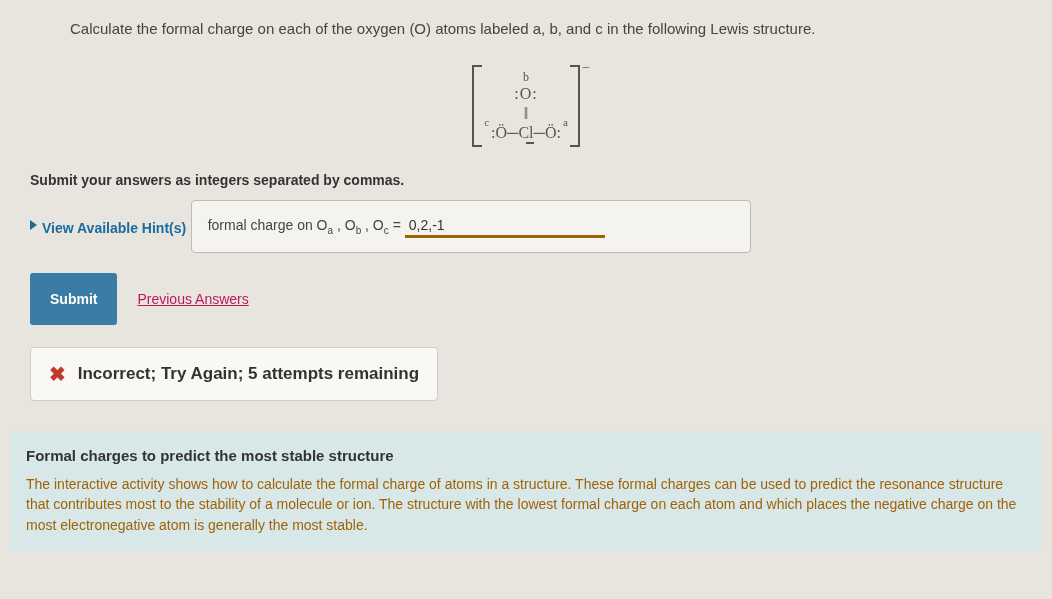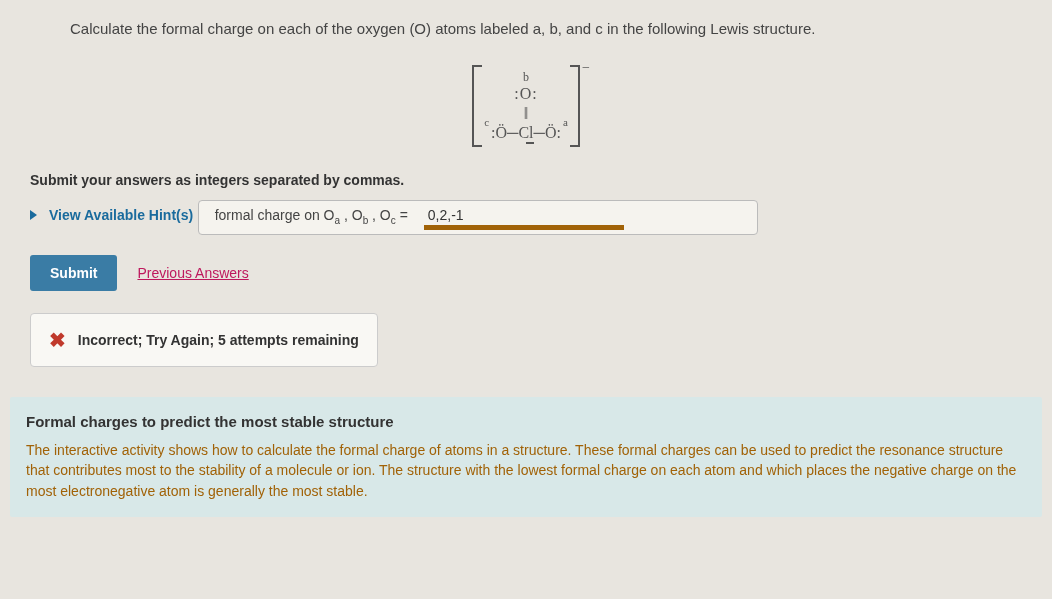"View Available Hint(s)" .hints-link { align-items: center -> none; gap: 12px -> 5px }
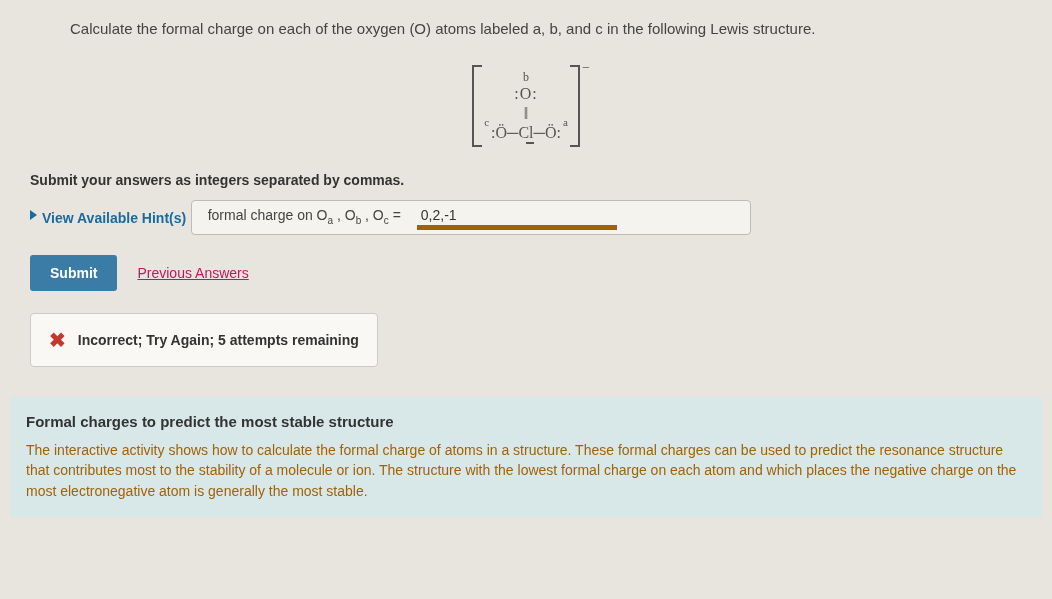"formal charge on Oa ," .answer-box { gap: 16px -> 4px; padding: 4px 16px -> 14px 16px }
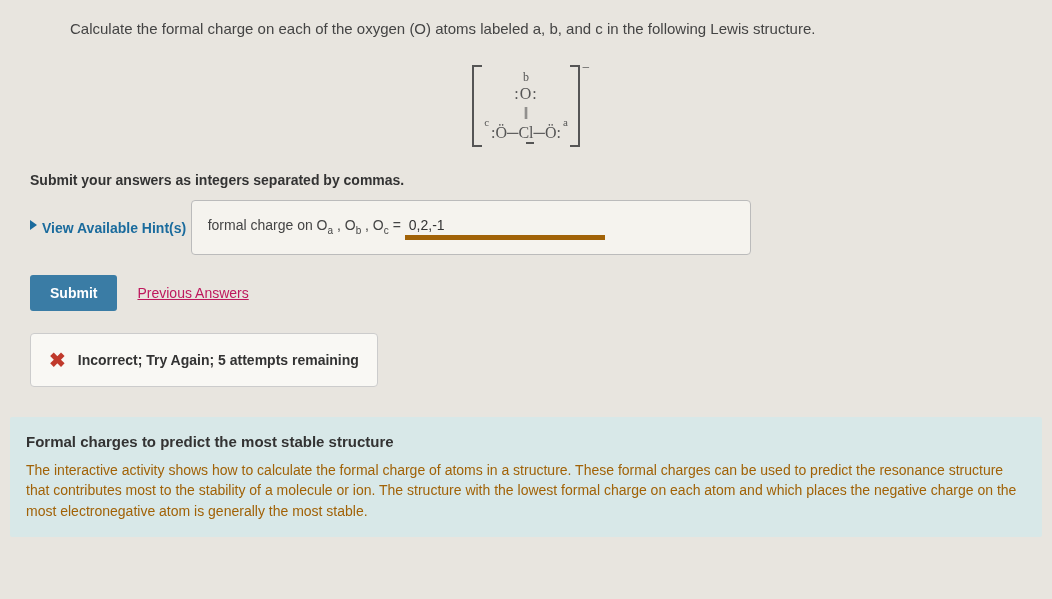"0,2,-1" .answer-input { border-bottom: 5px solid #a16207 -> 3px solid #a16207 }
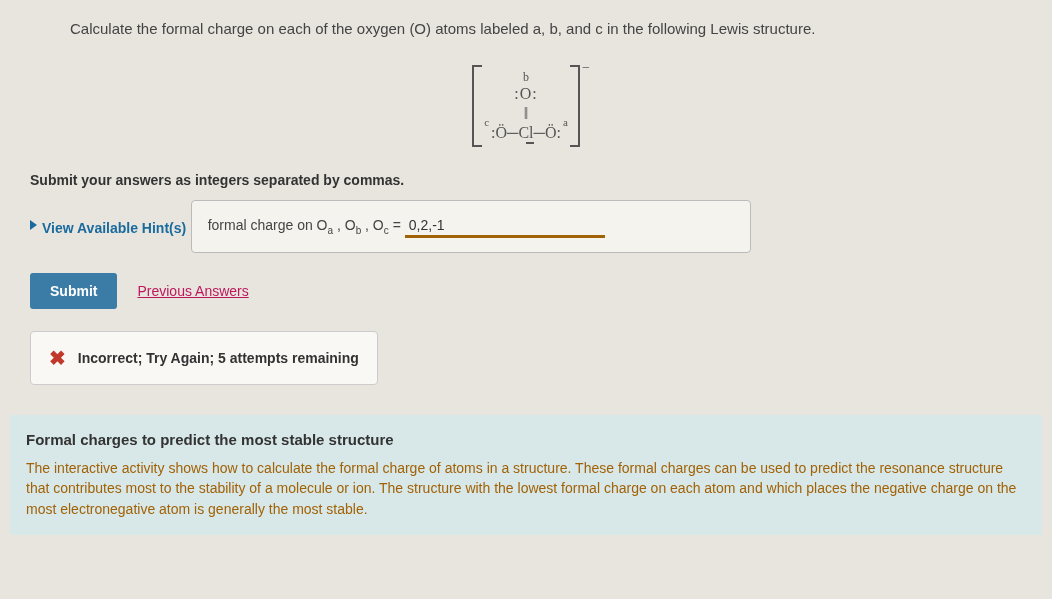"Submit" .submit-btn { padding: 10px 20px -> 18px 20px }
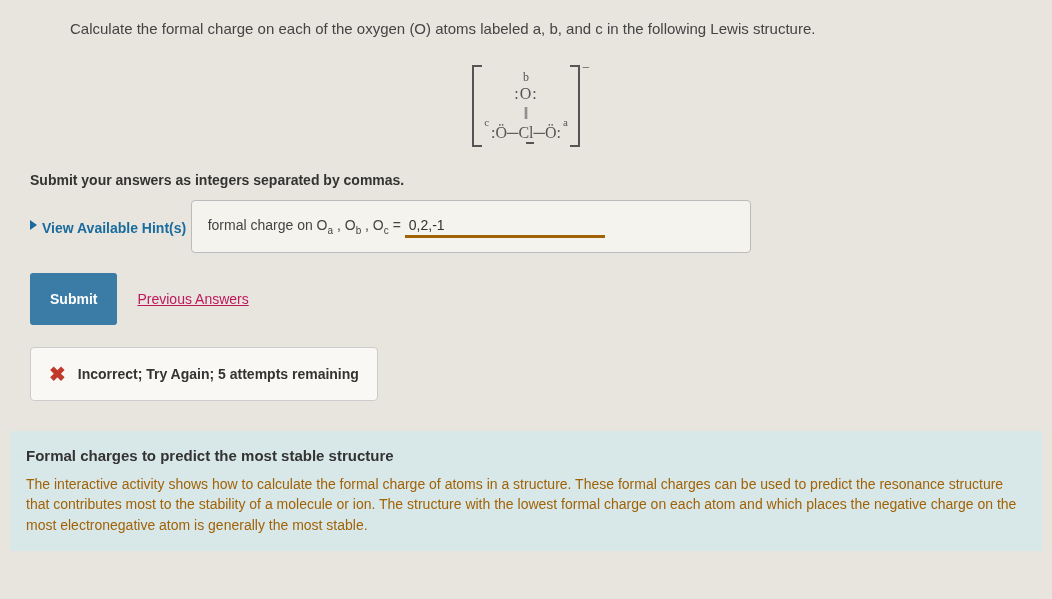"Incorrect; Try Again; 5 attempts" .feedback-text { font-size: 14px -> 17px }
